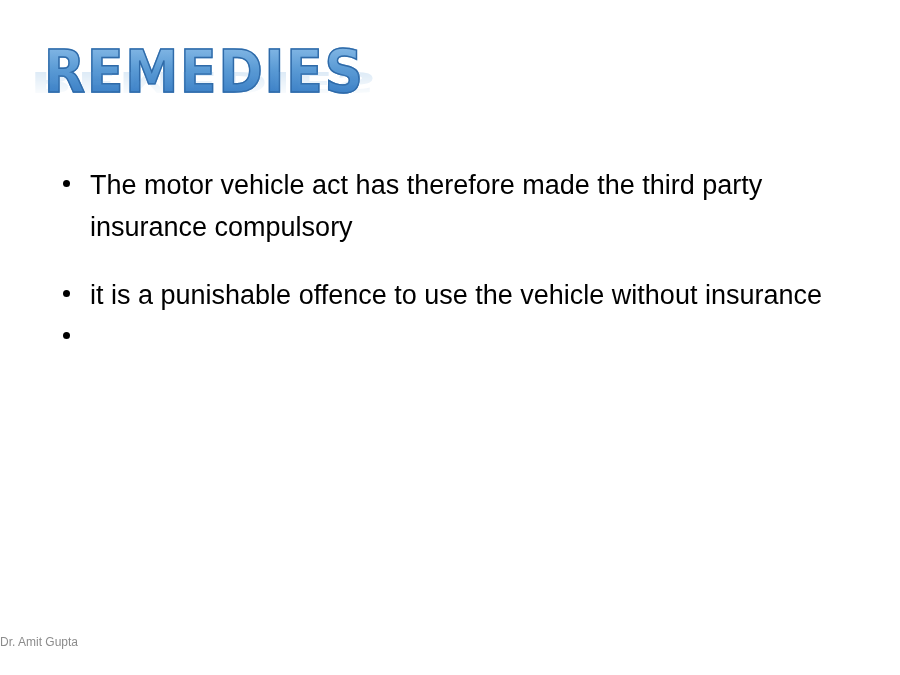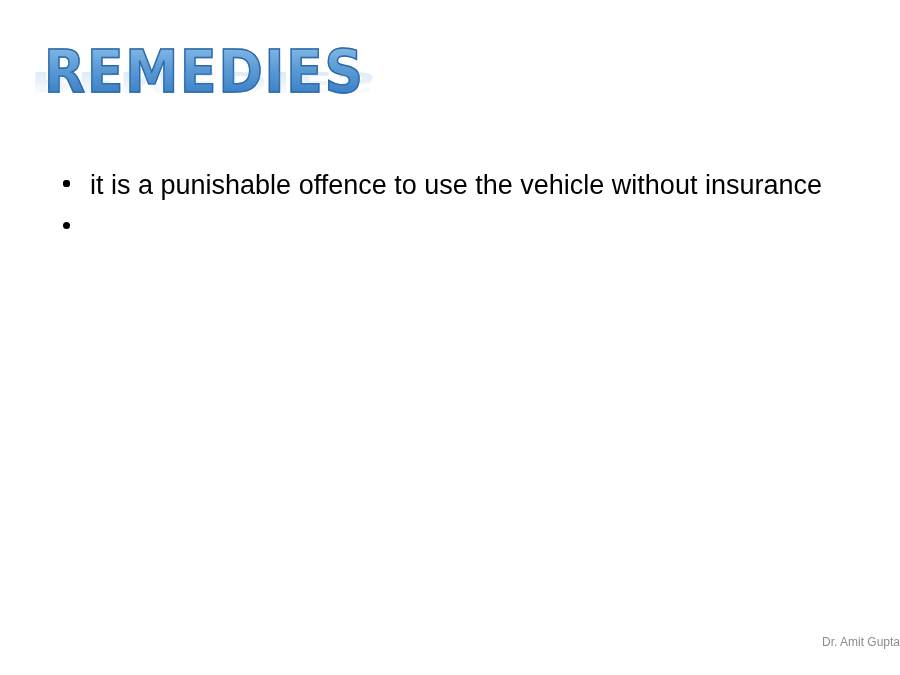"The motor vehicle act has" span { html: none -> <span>The motor vehicle act has therefore made the third party insurance compulsory</span> }
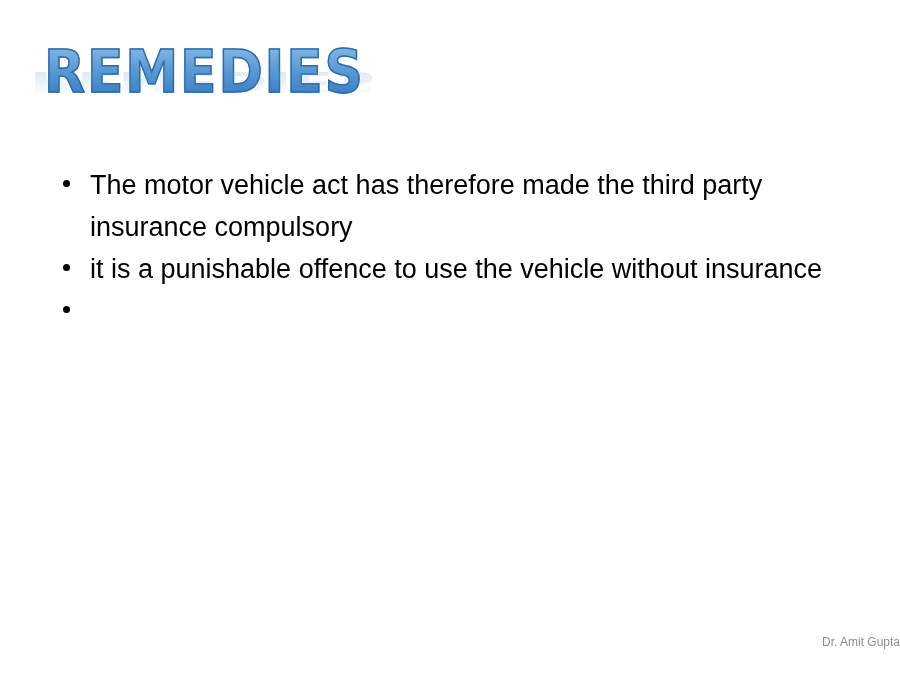"it is a punishable offence" div.item { margin-top: none -> 26px }
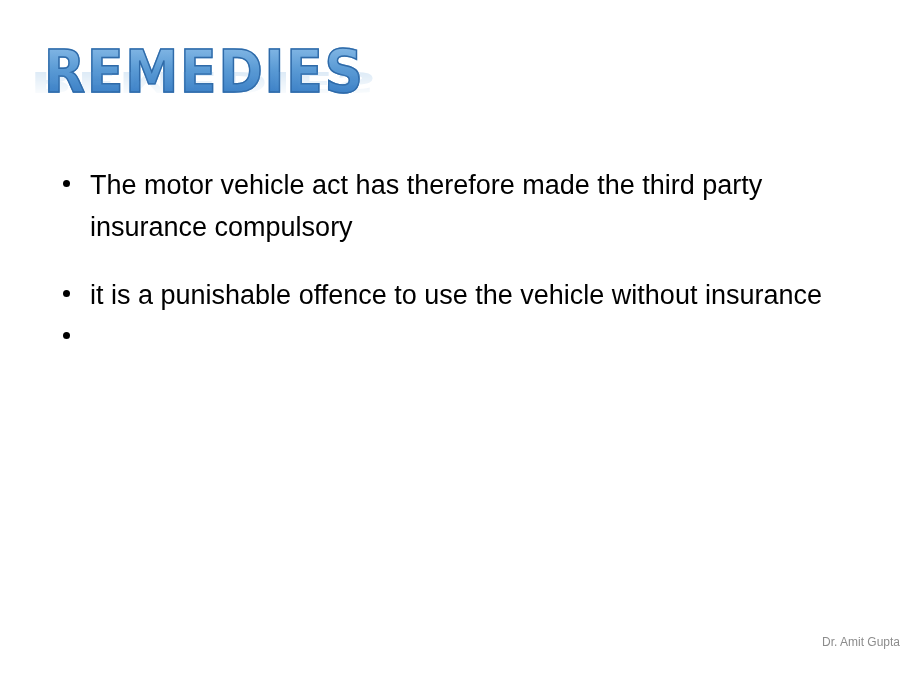"Dr. Amit Gupta" .footer { text-align: right -> left }
